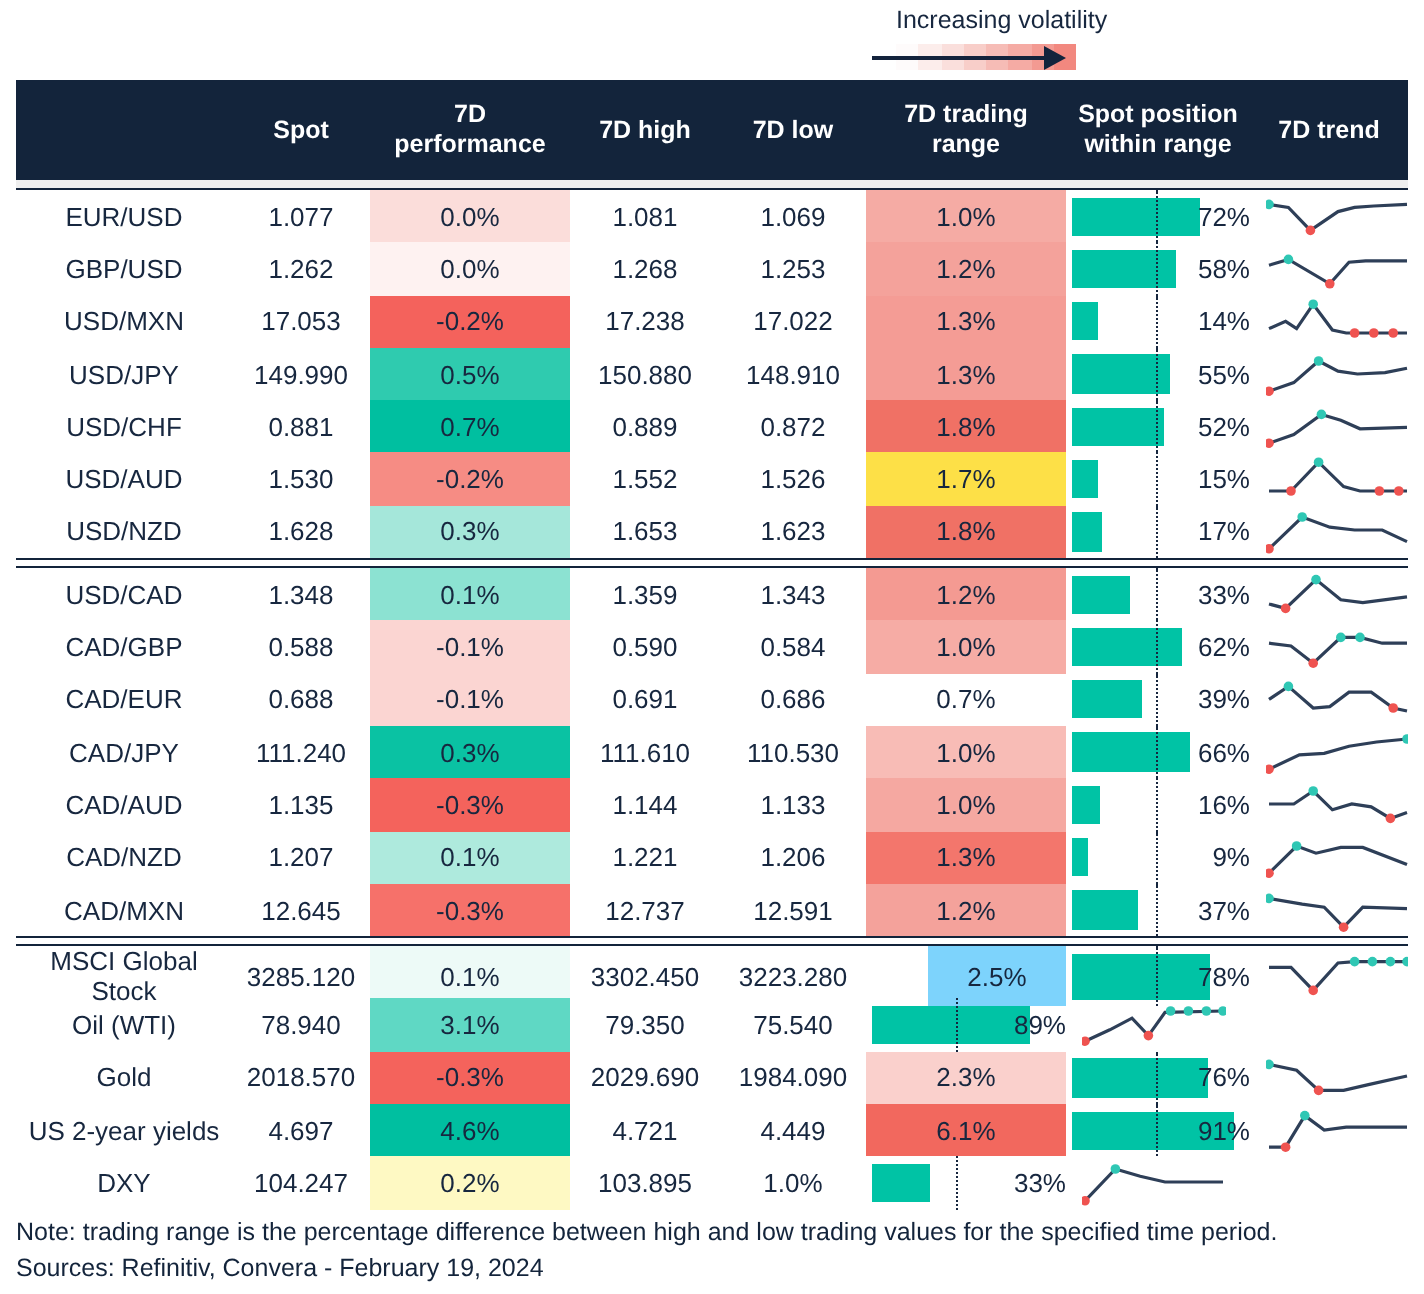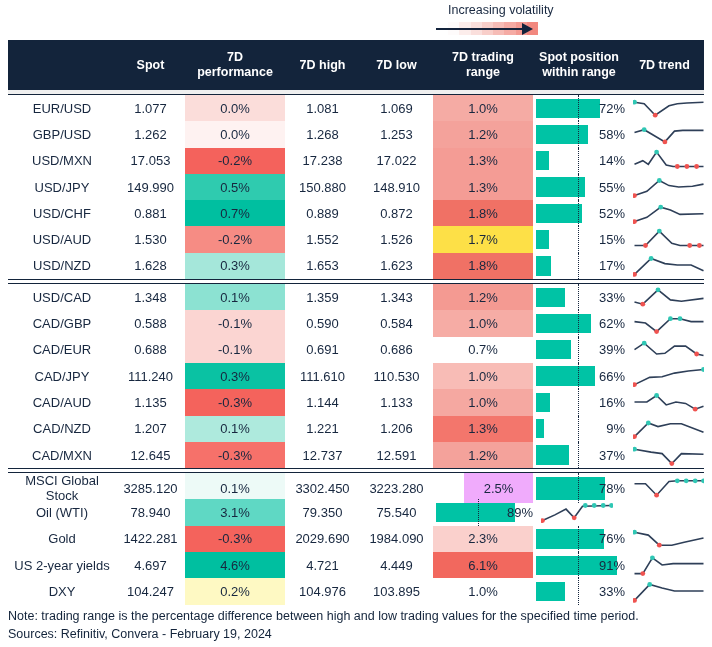"2.5%" div.cell { background: #f0abfc -> #7dd3fc }
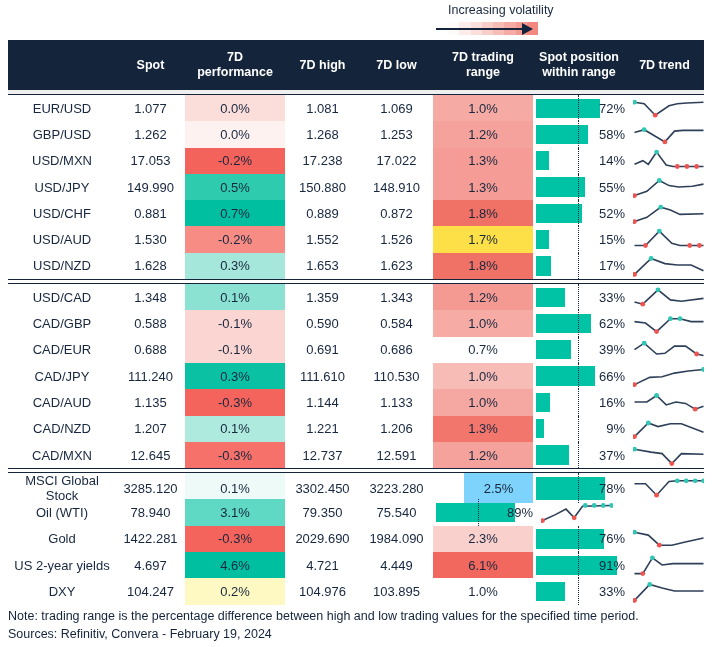"1422.281" div.cell { text: 1422.281 -> 2018.570 }
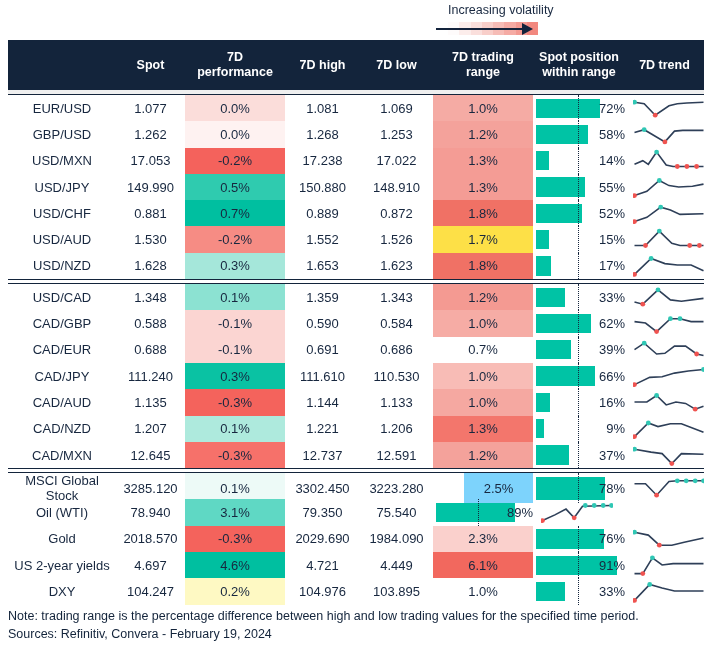"104.976" div.cell { html: <div>104.976</div> -> none }
